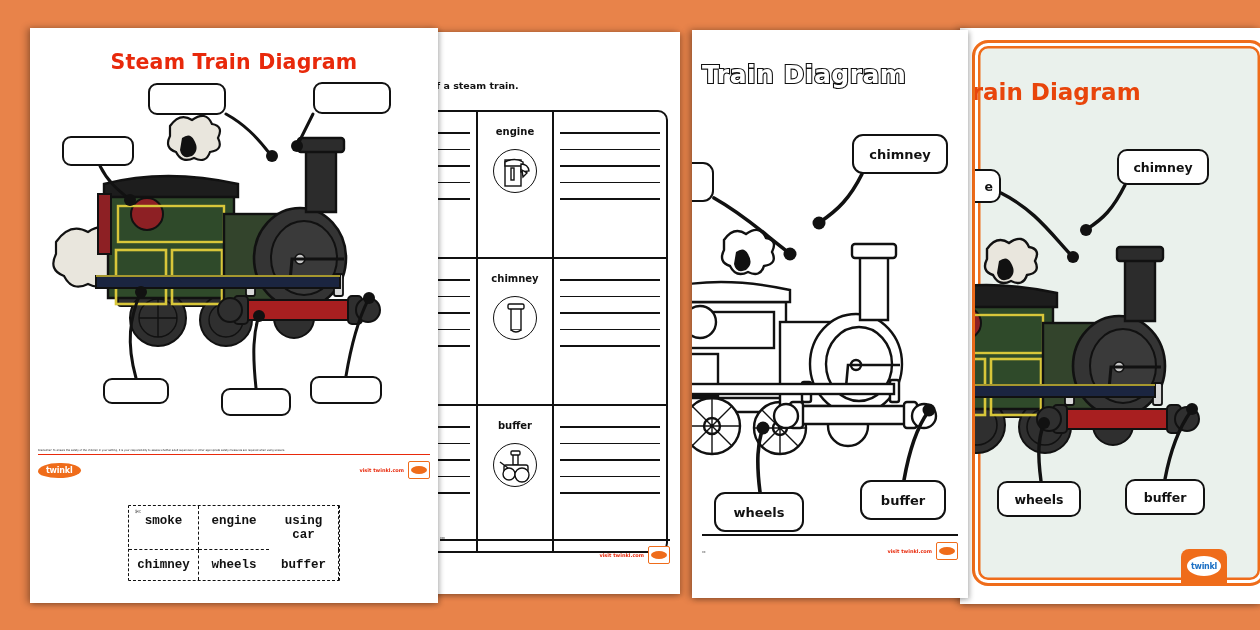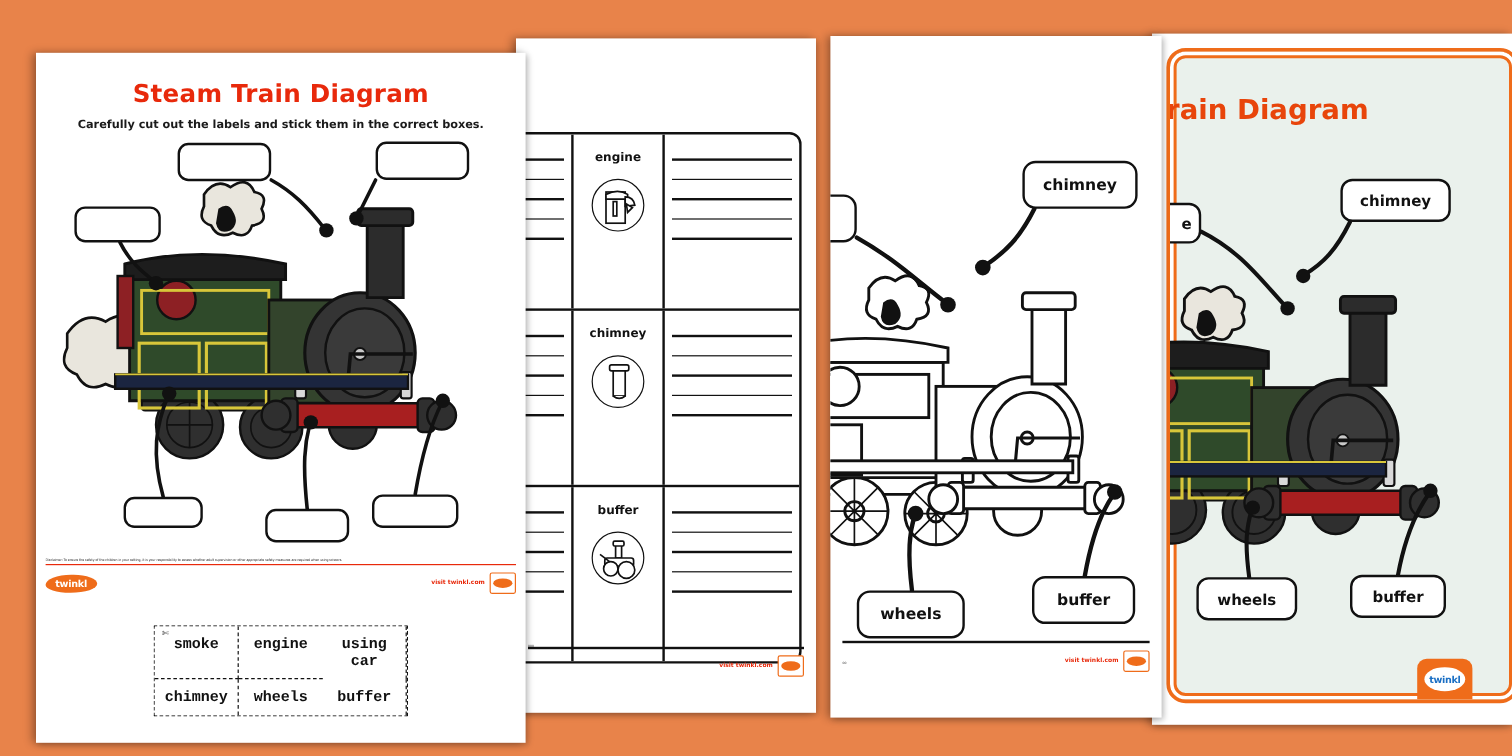"Steam Train Diagram" #page1 { top: 44px -> 28px }
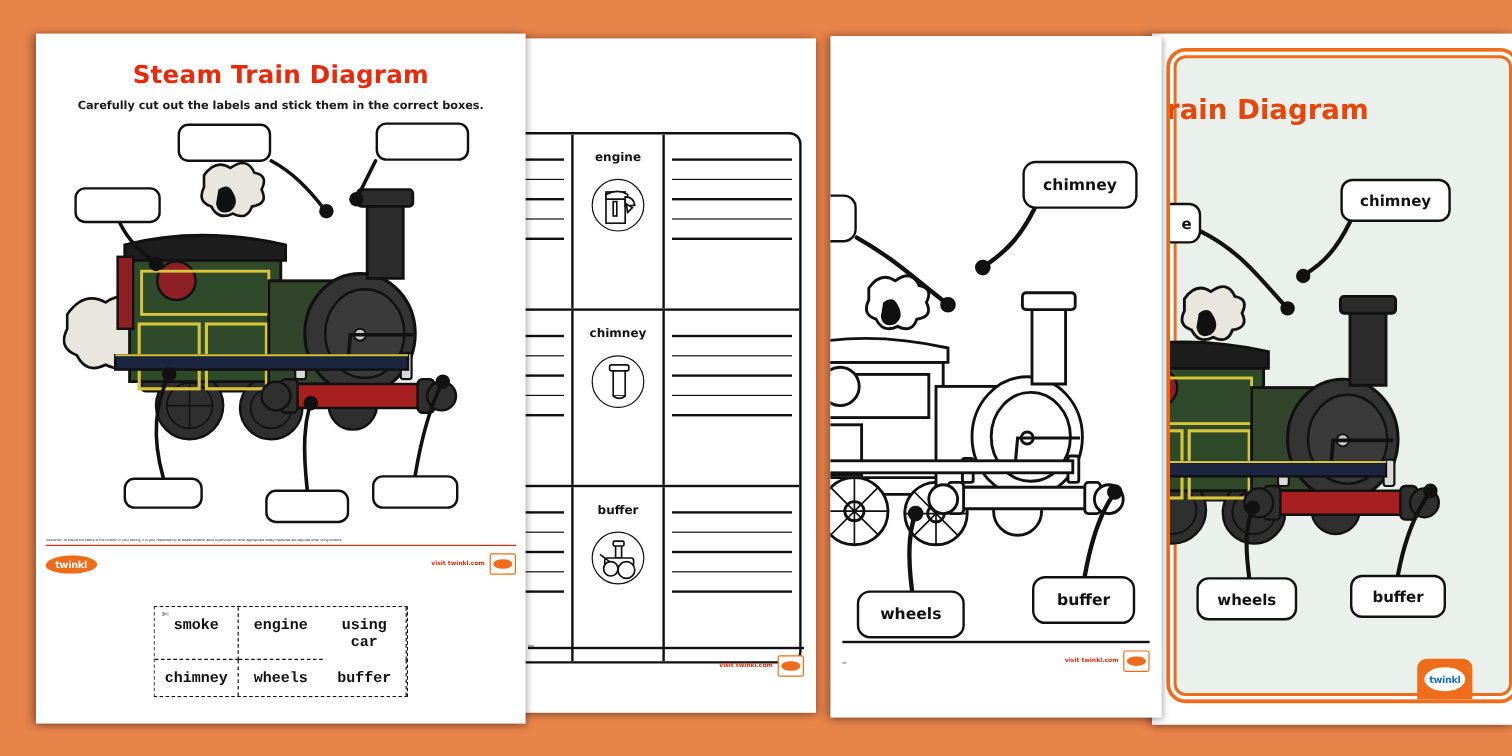"Carefully cut out the labels" div.p1-sub { html: <div>Carefully cut out the labels and stick them in the correct boxes.</div> -> none }
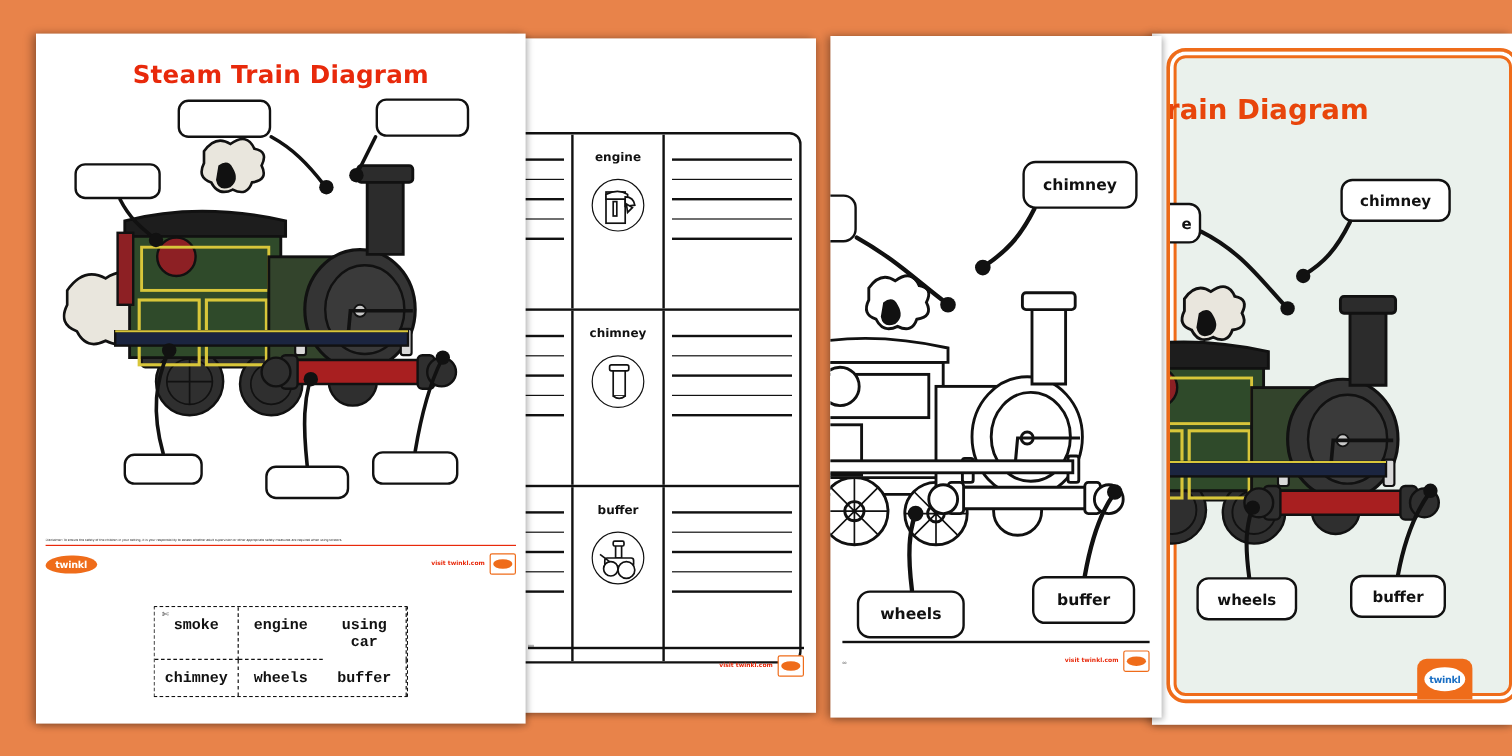"f a steam train." div.p2-head { html: none -> <div>f a steam train.</div> }
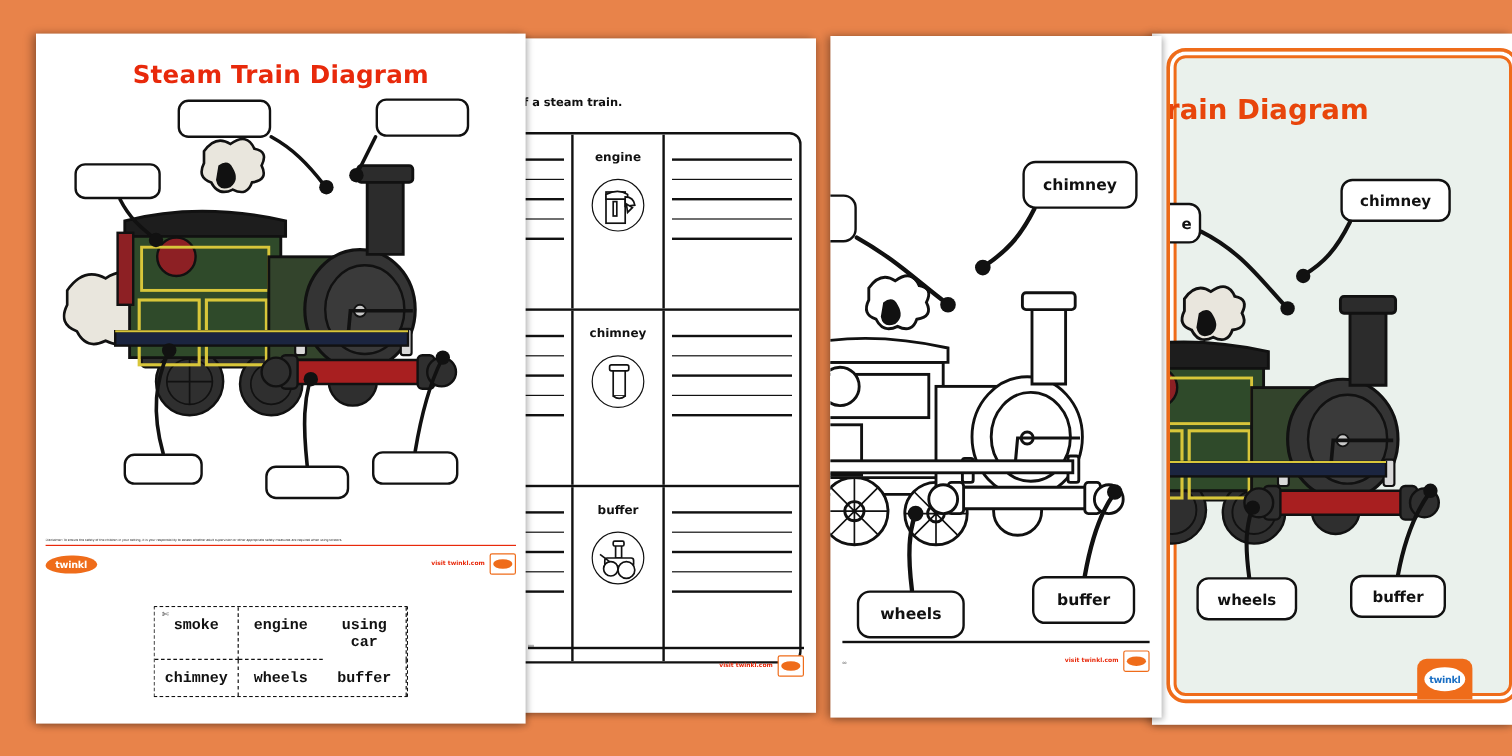"Train Diagram" div.p3-title { html: none -> <div>Train Diagram</div> }
